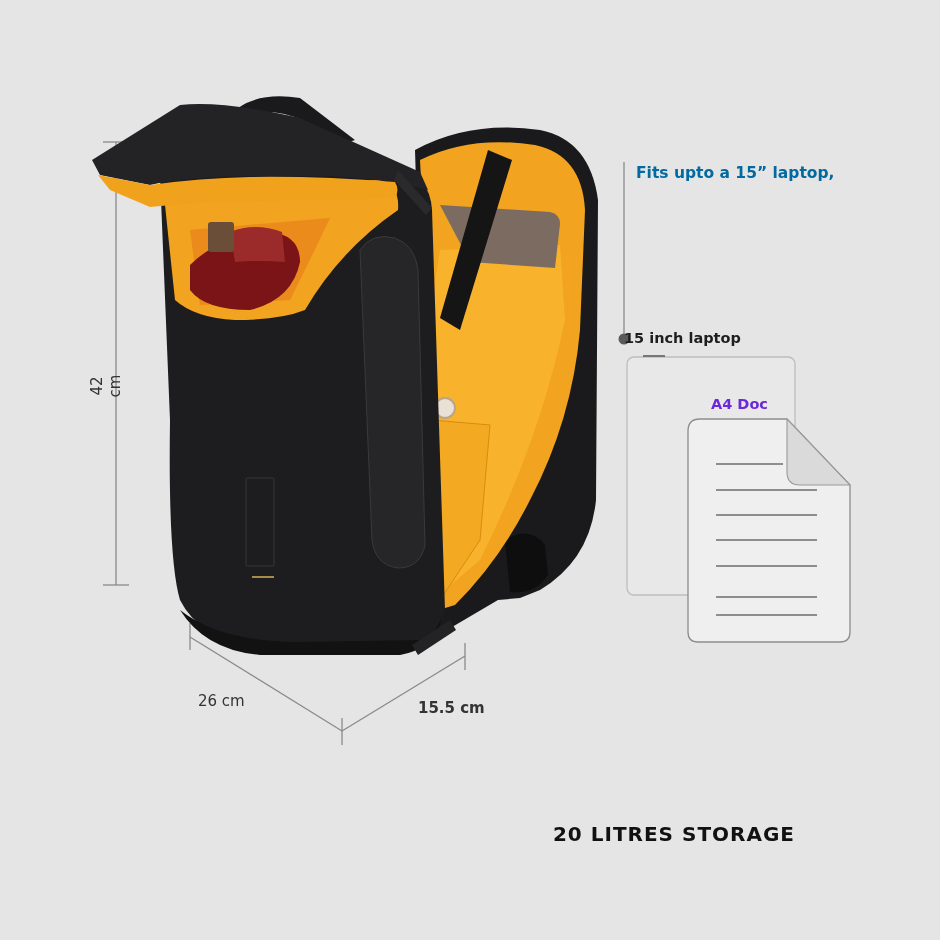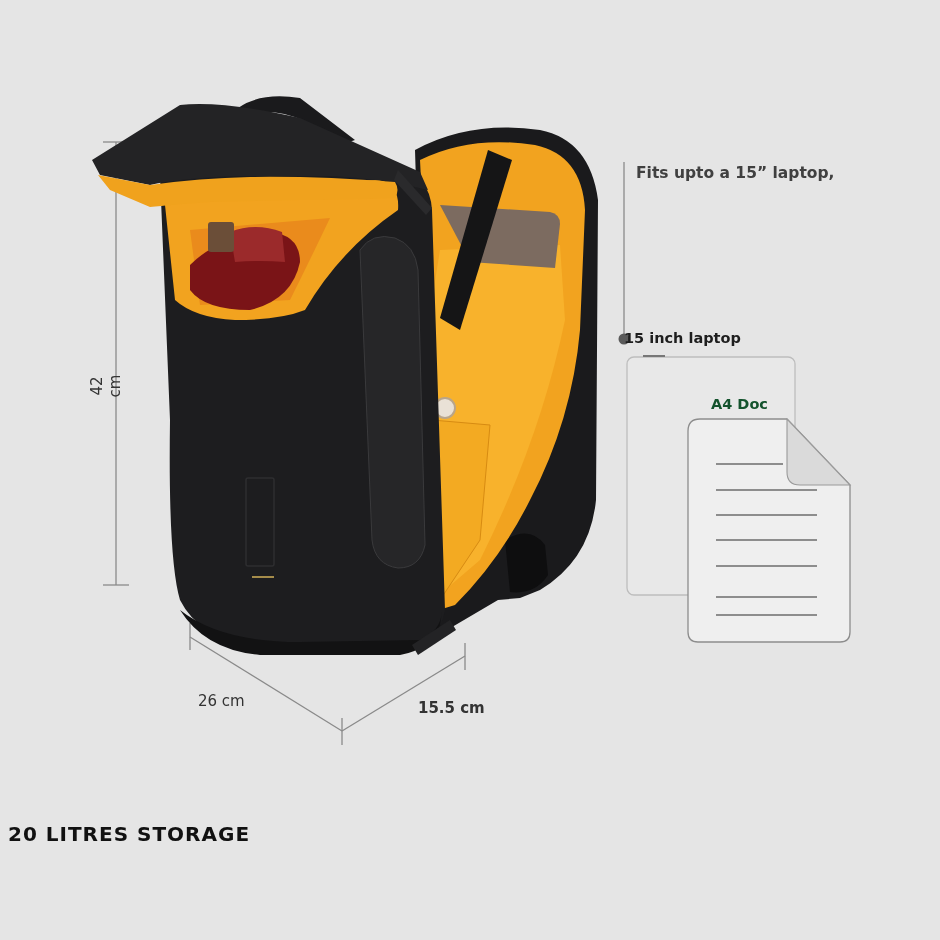"Fits upto a 15” laptop," #fits-text { color: #404040 -> #0369a1 }
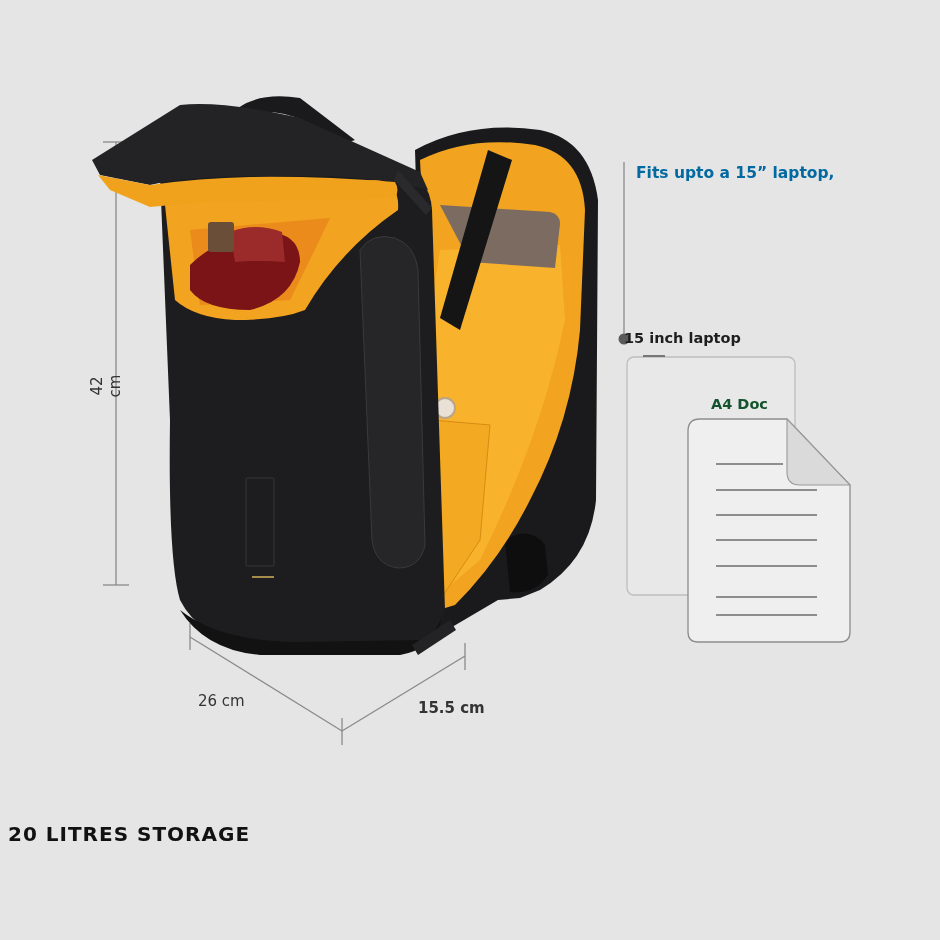"A4 Doc" #a4-label { color: #14532d -> #6d28d9 }
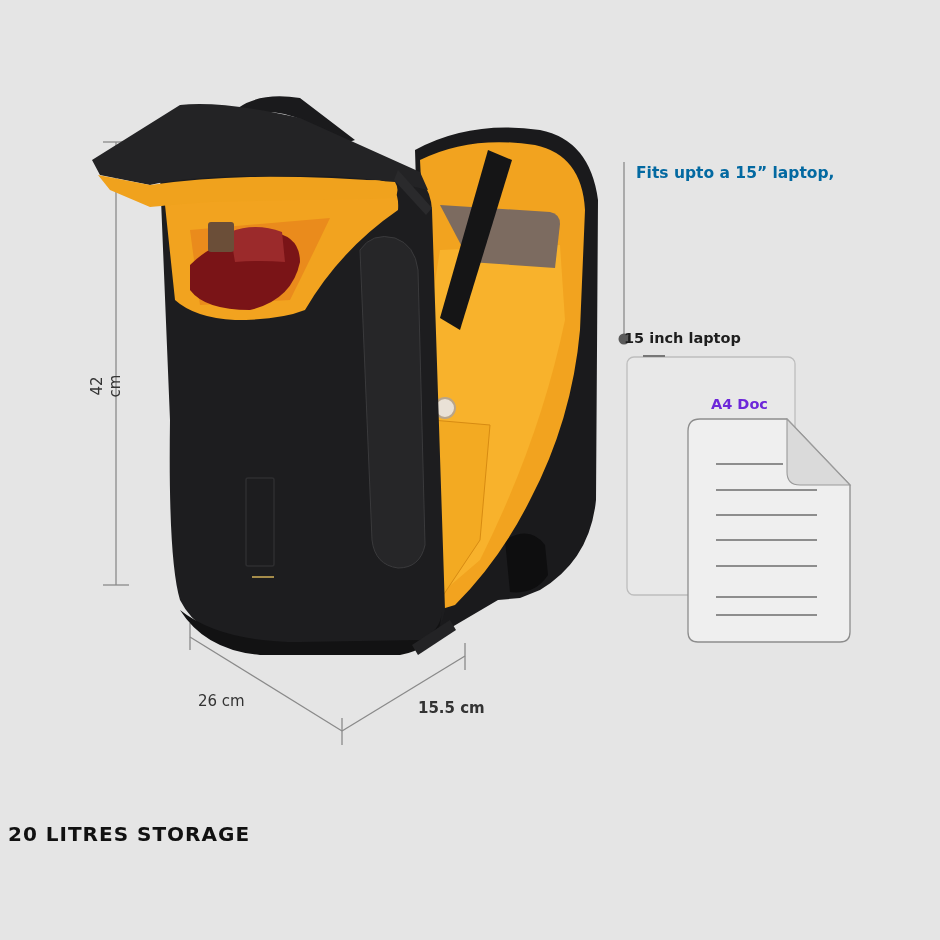"20 LITRES STORAGE" #title { margin-left: 8px -> none; text-align: left -> right }
